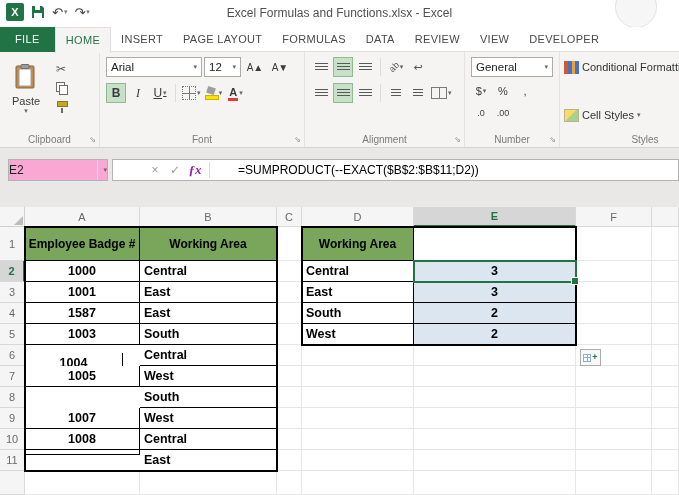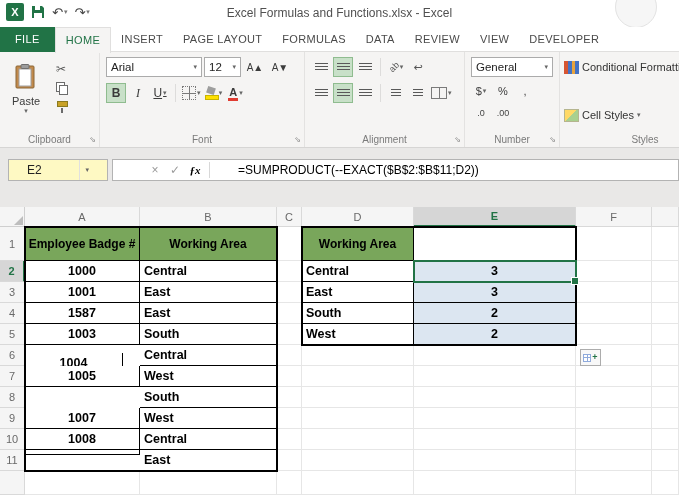"E2" .namebox { background: #fef9c3 -> #f9a8d4; padding: 0 18px -> 0 0 }
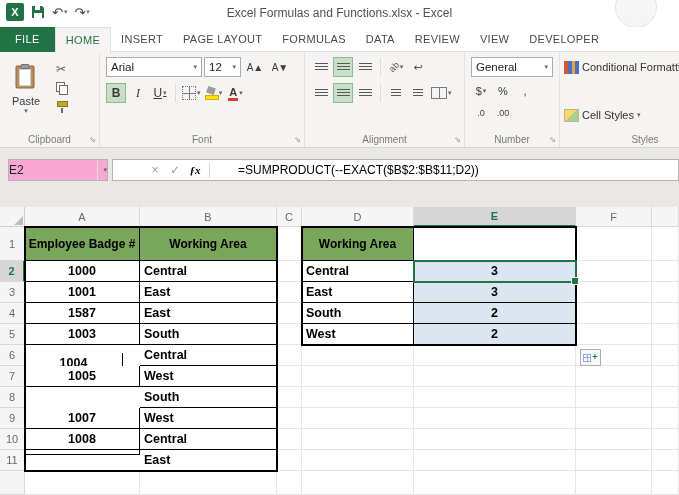"ƒx" .fxbtn.fx { color: #000000 -> #a21caf; font-size: 11px -> 13px }
